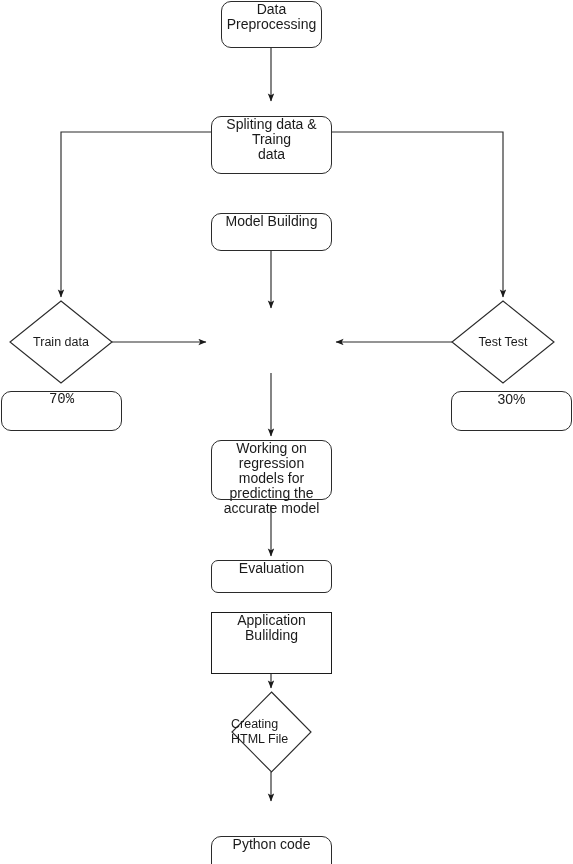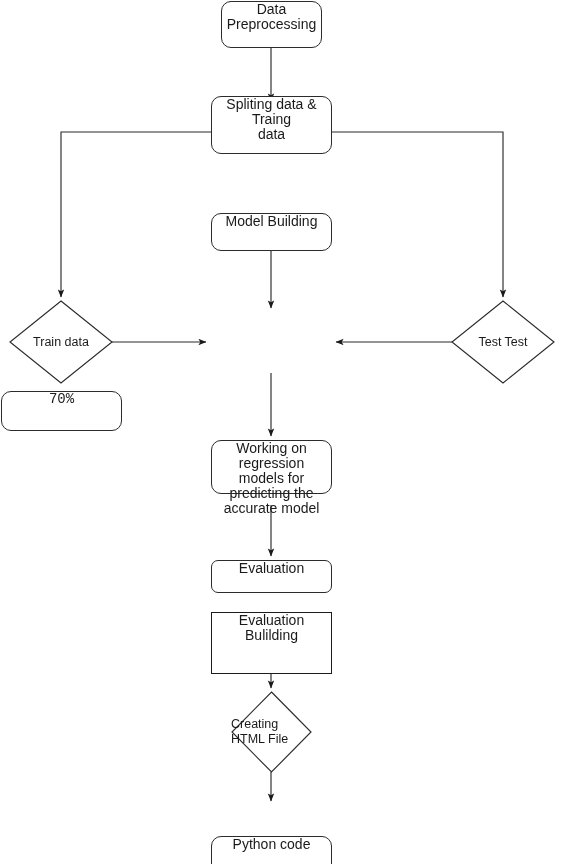"Spliting data & Traing" div.node { top: 96px -> 116px }
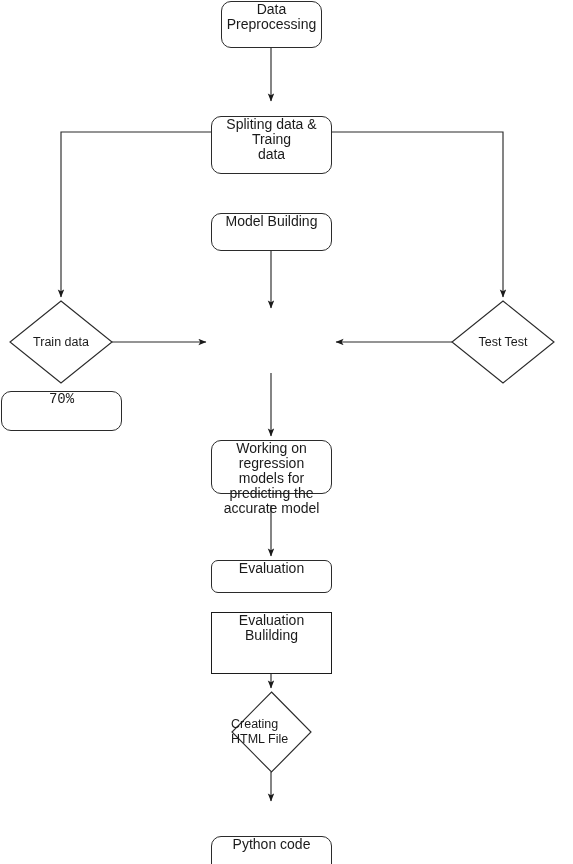"30%" div.node { html: none -> <div> <span>30%</span> </div> }
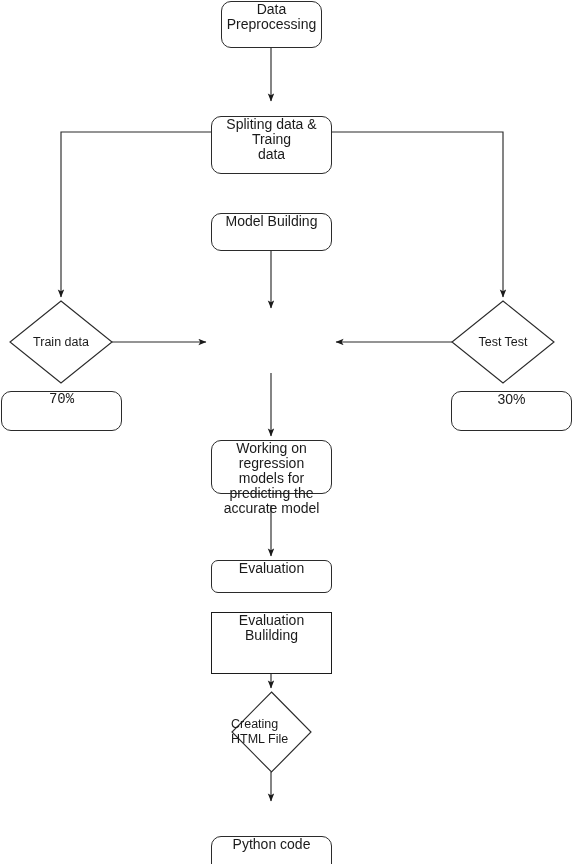"Working on" div.node { height: 54px -> 60px }
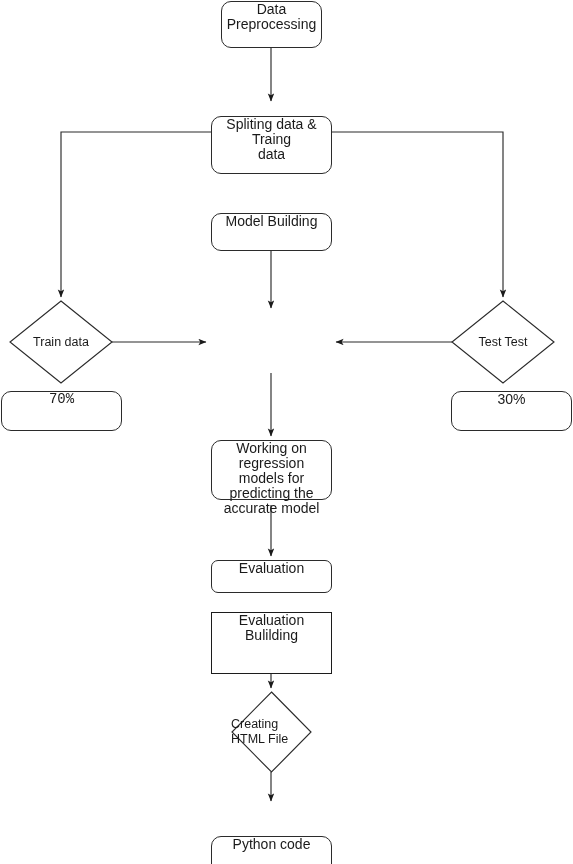"Evaluation Bulilding" span.nodetext { text: Evaluation -> Application }
